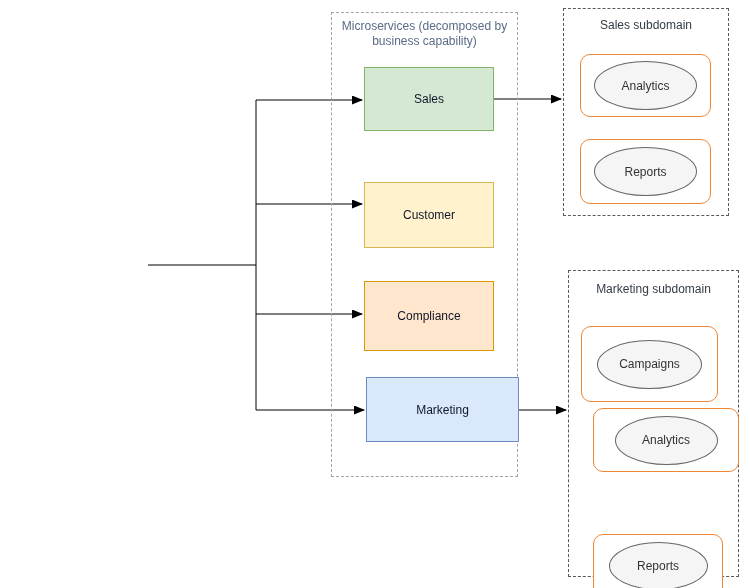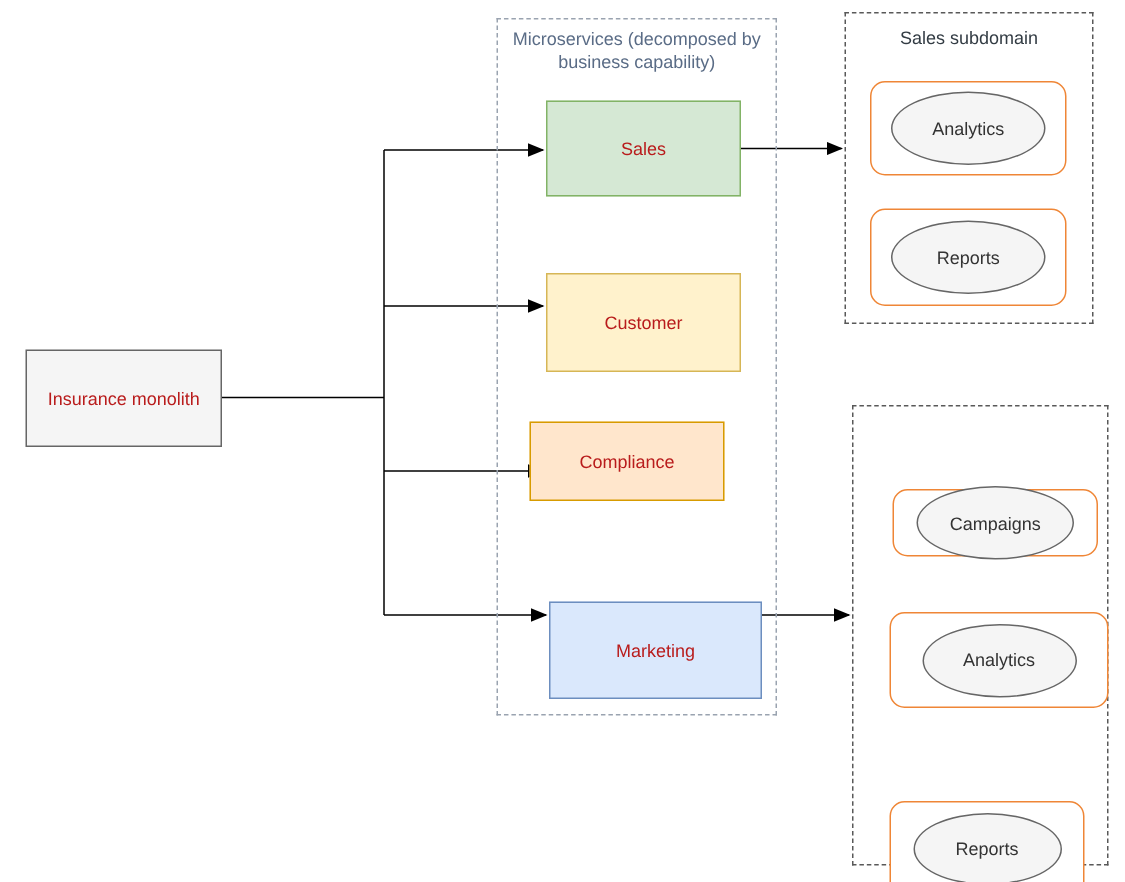"Sales" .node { color: #b91c1c -> #0f172a }
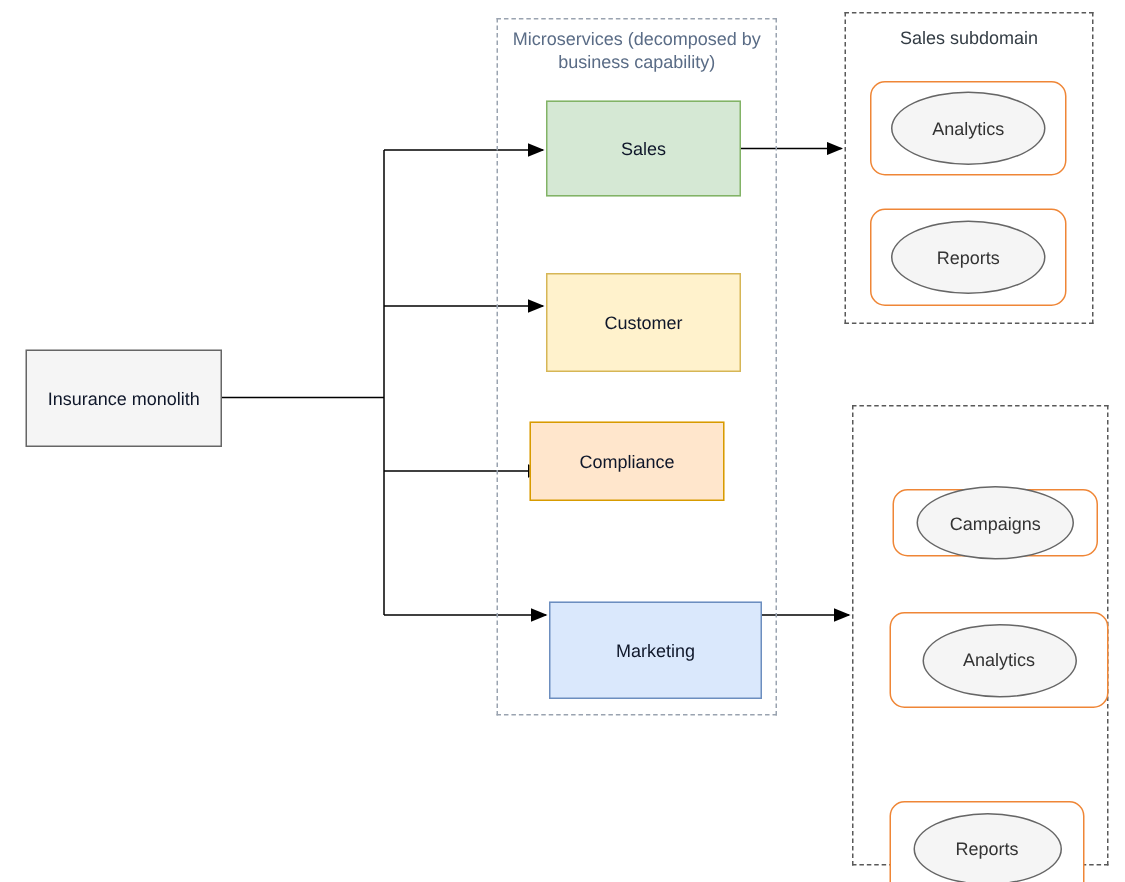"Insurance monolith" div.node { html: <div> <span>Insurance monolith</span> </div> -> none }
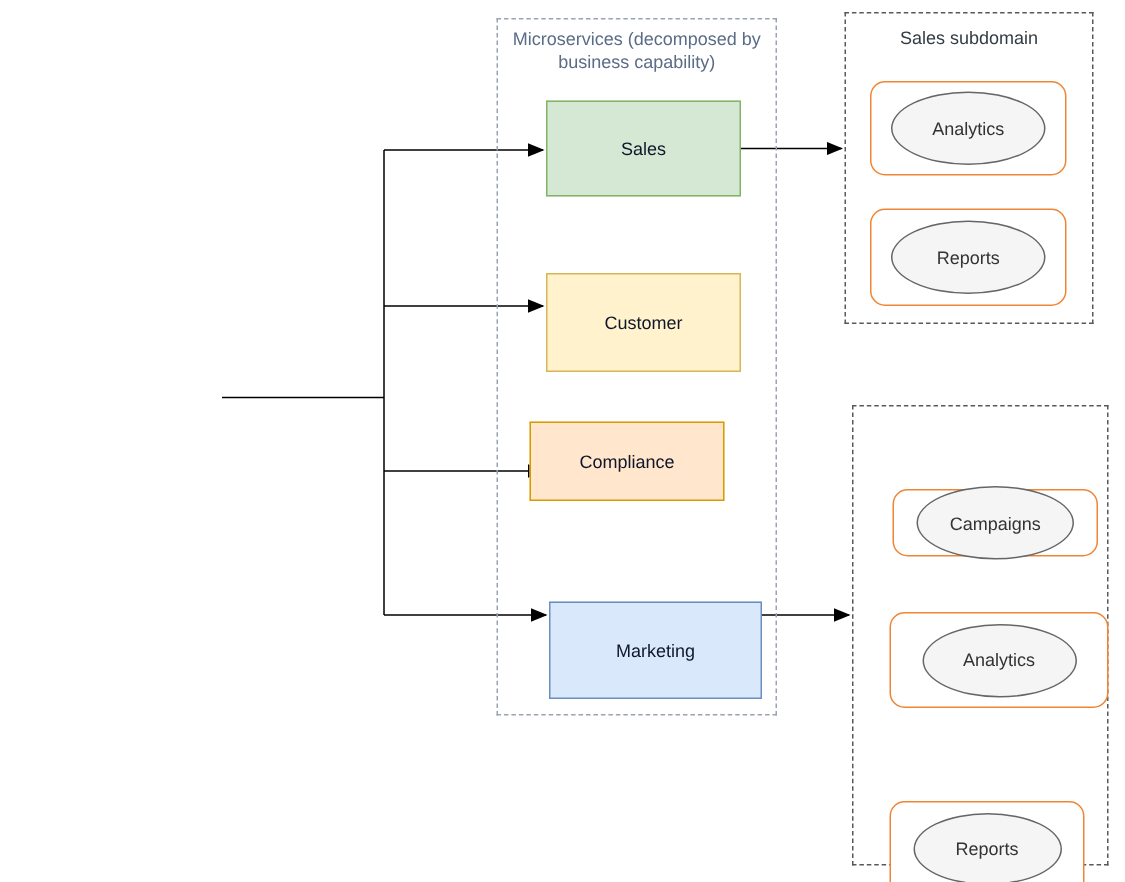"Marketing subdomain" div.group-title { html: none -> <div>Marketing subdomain</div> }
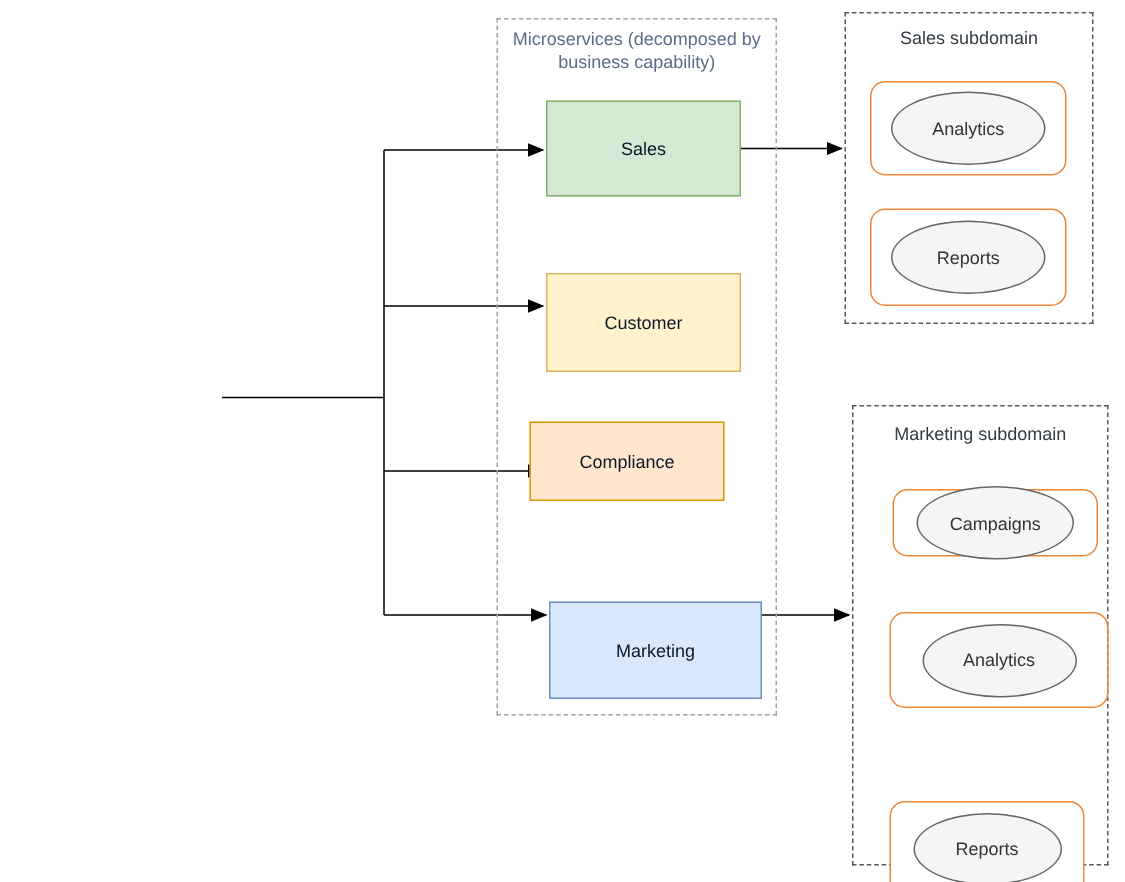"Compliance" div.node { height: 53px -> 70px; left: 353px -> 364px }
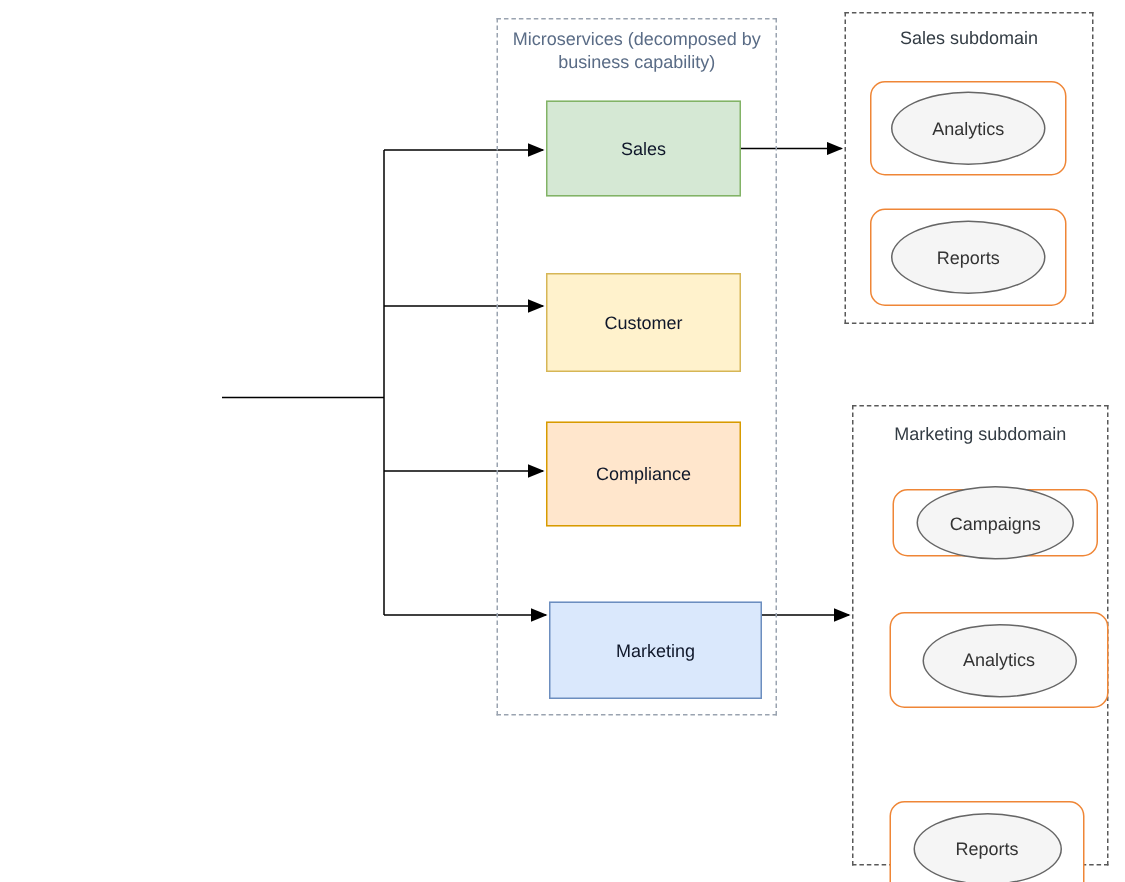"Campaigns" div.cap { height: 45px -> 76px; left: 26px -> 12px }
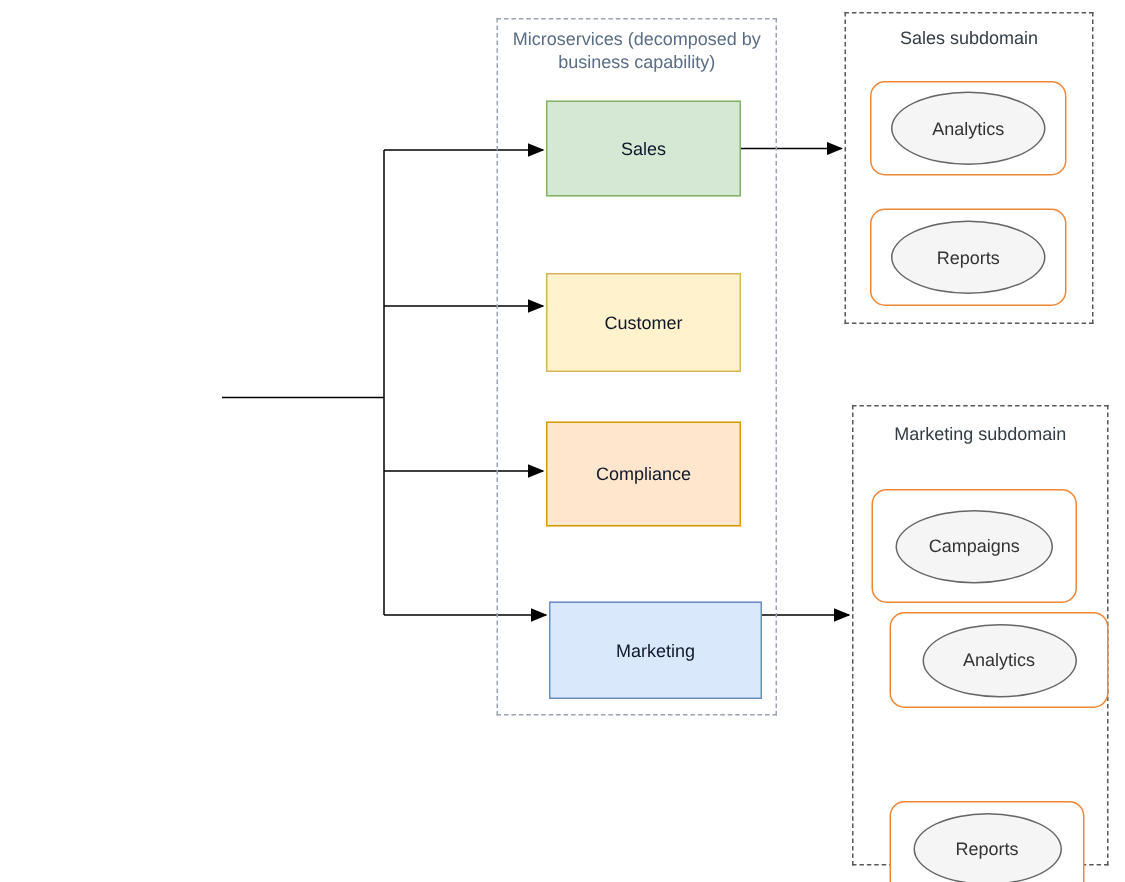"Marketing" div.node { margin-top: 24px -> none; width: 142px -> 153px }
